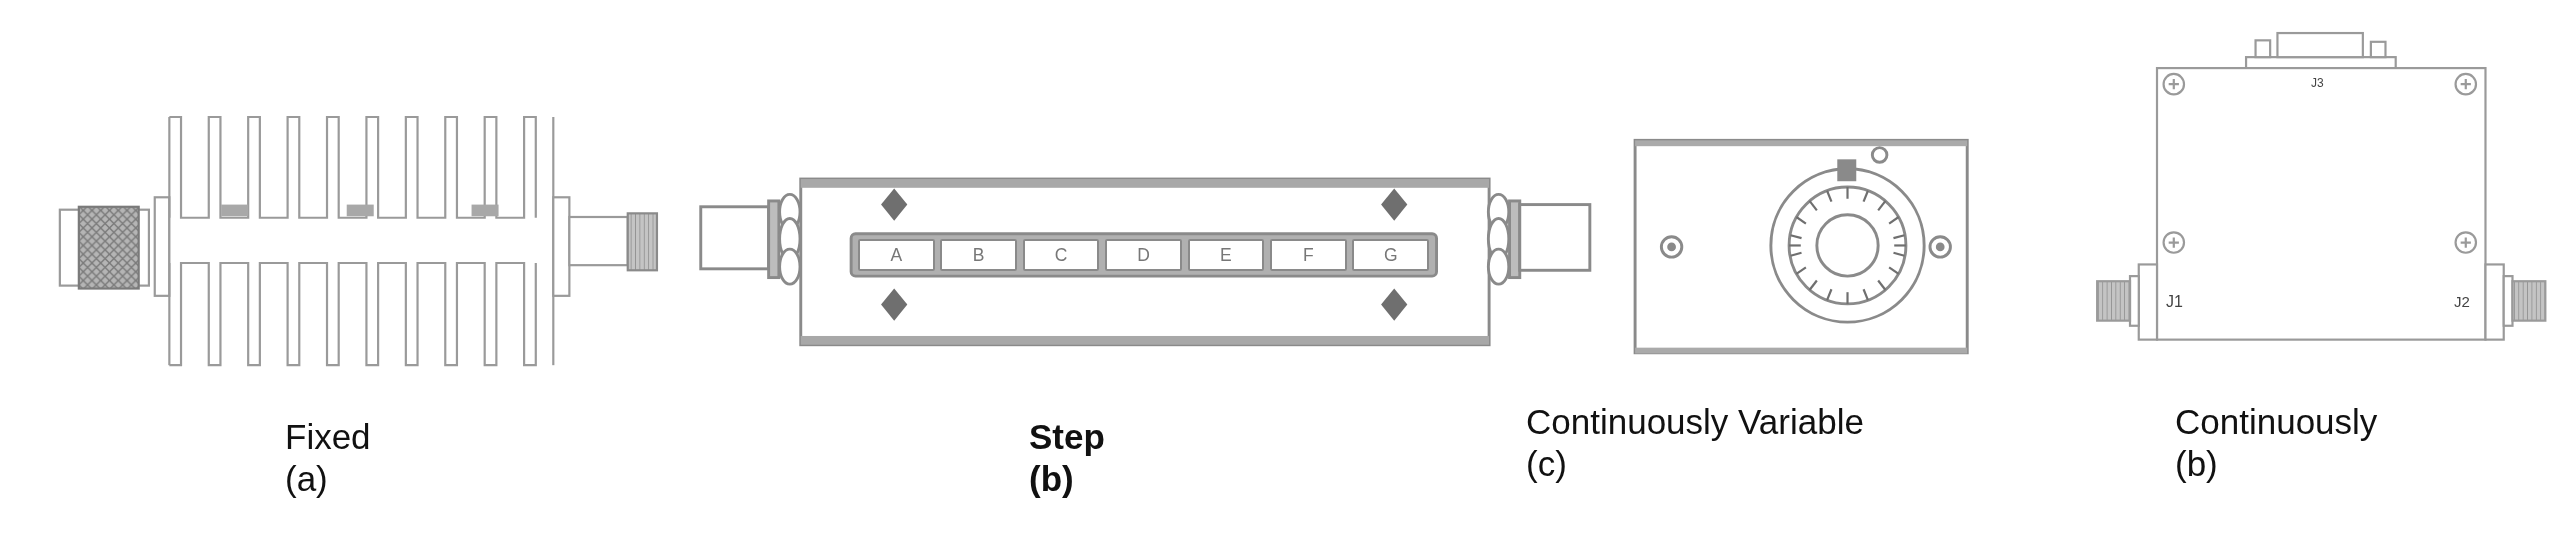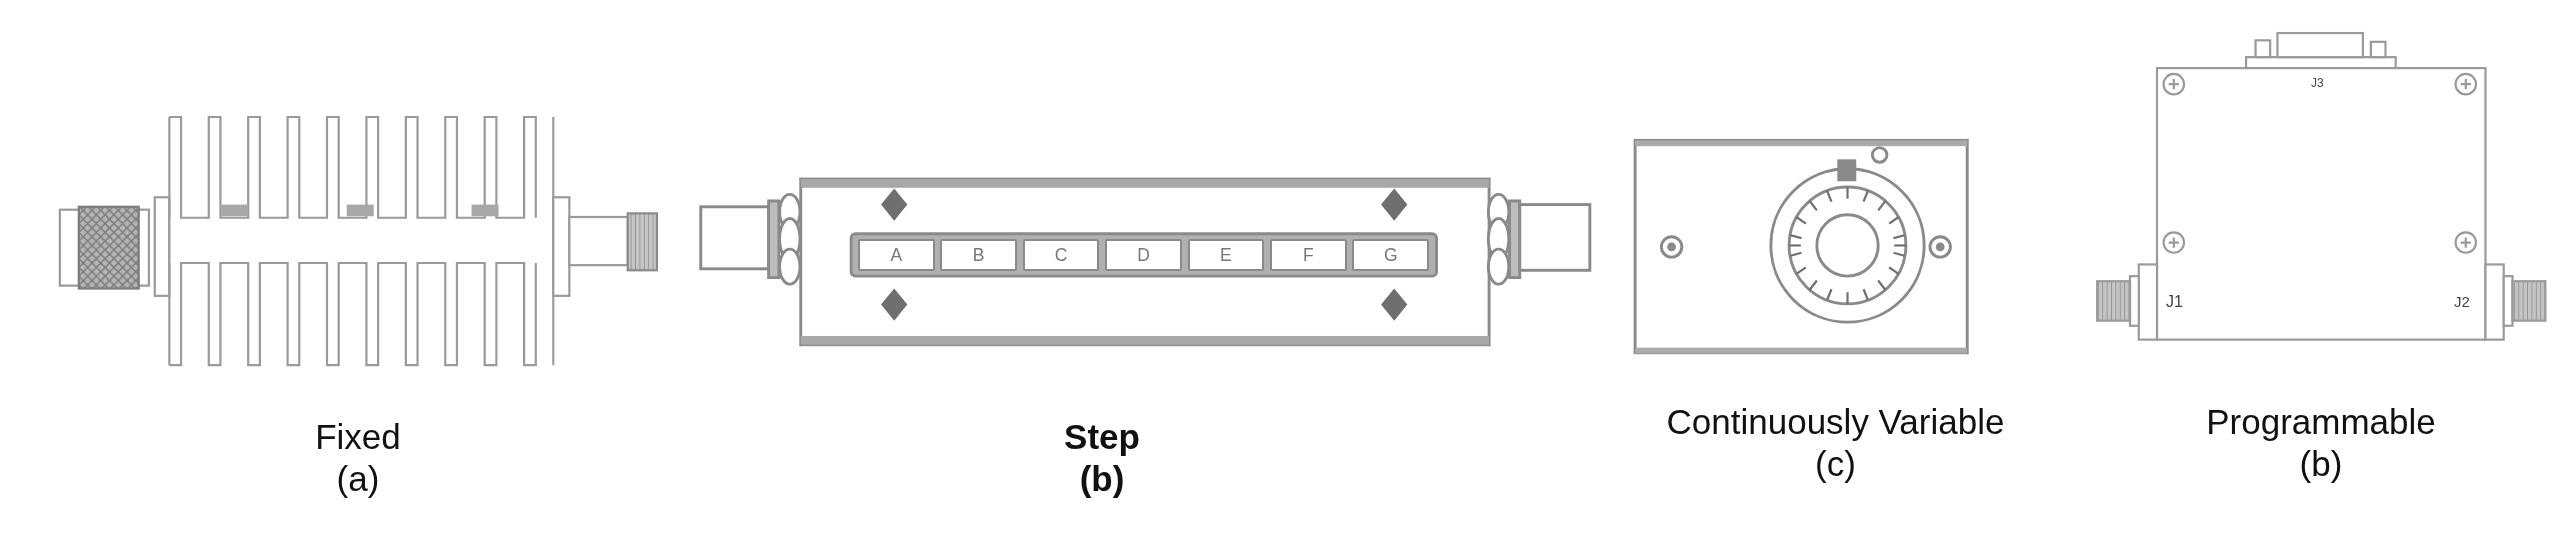"Fixed" .caption { text-align: center -> none }
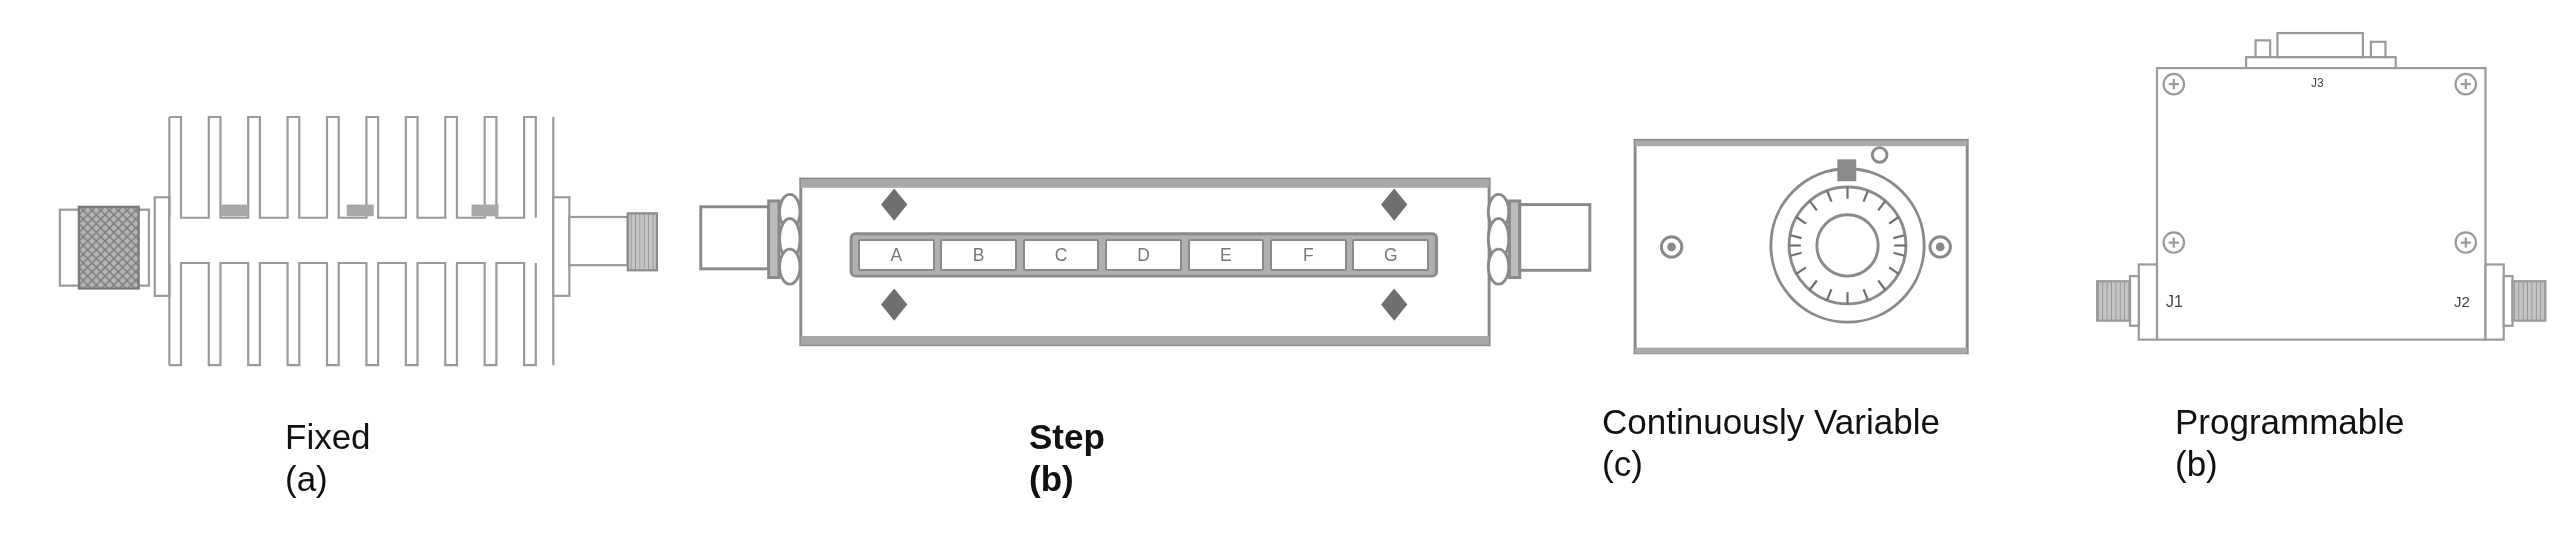"Continuously Variable" div.caption { left: 1602px -> 1526px }
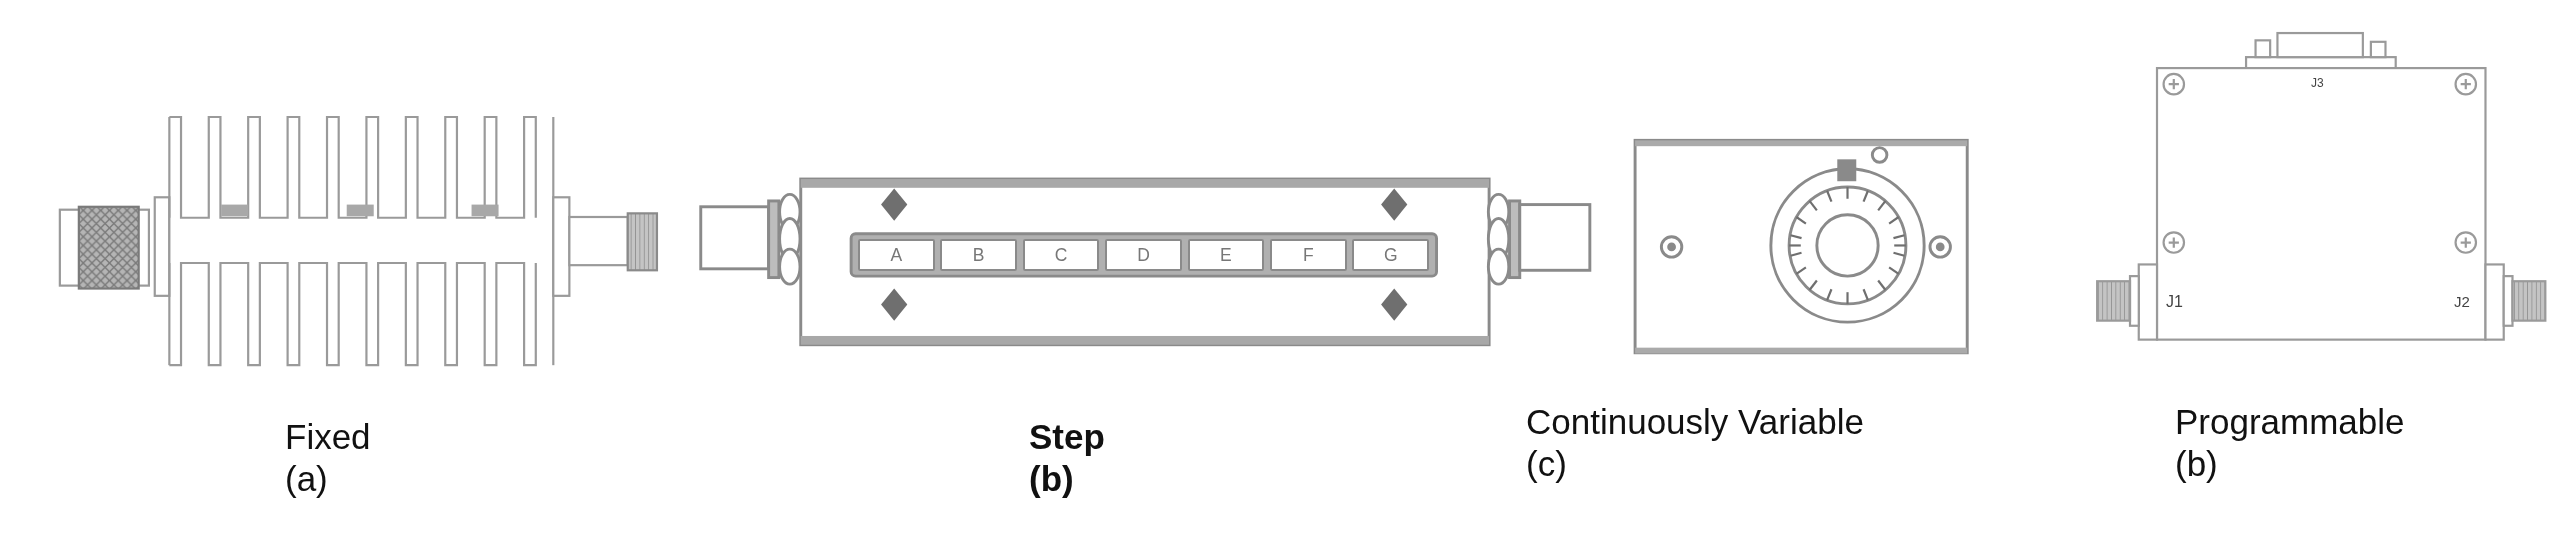"Programmable" span.name { text: Programmable -> Continuously }
